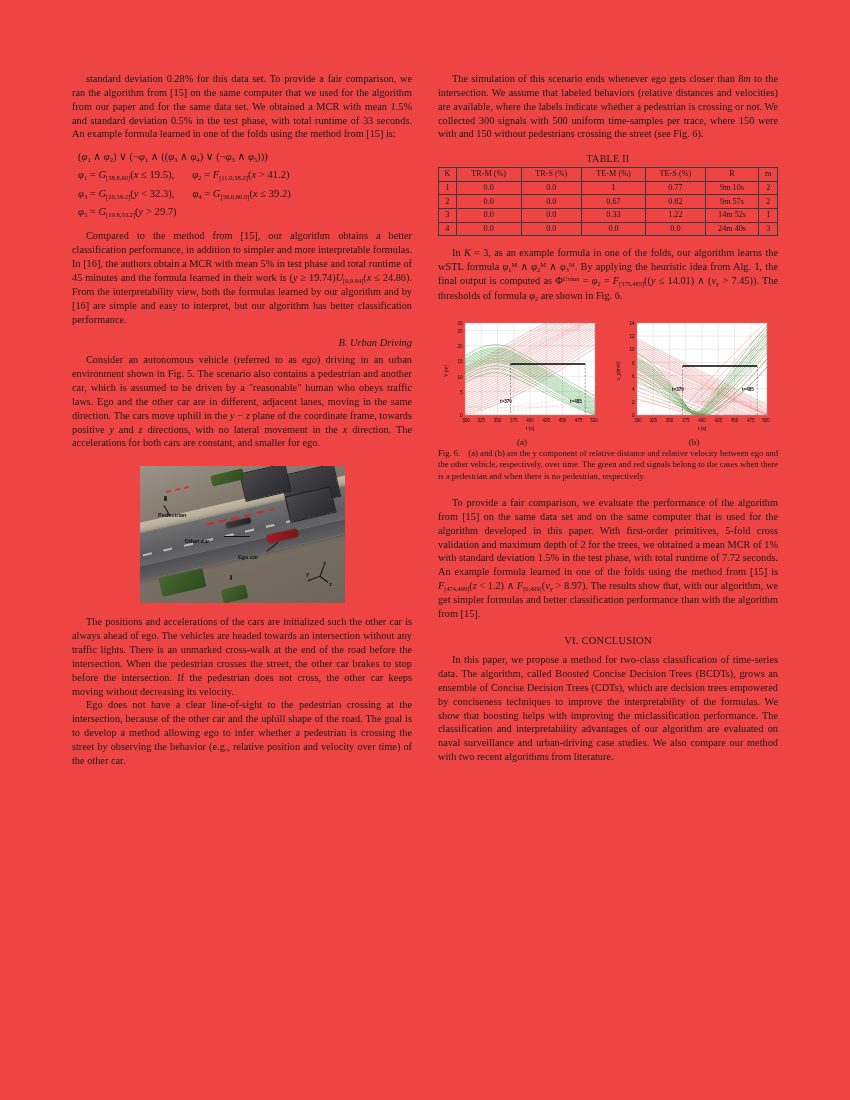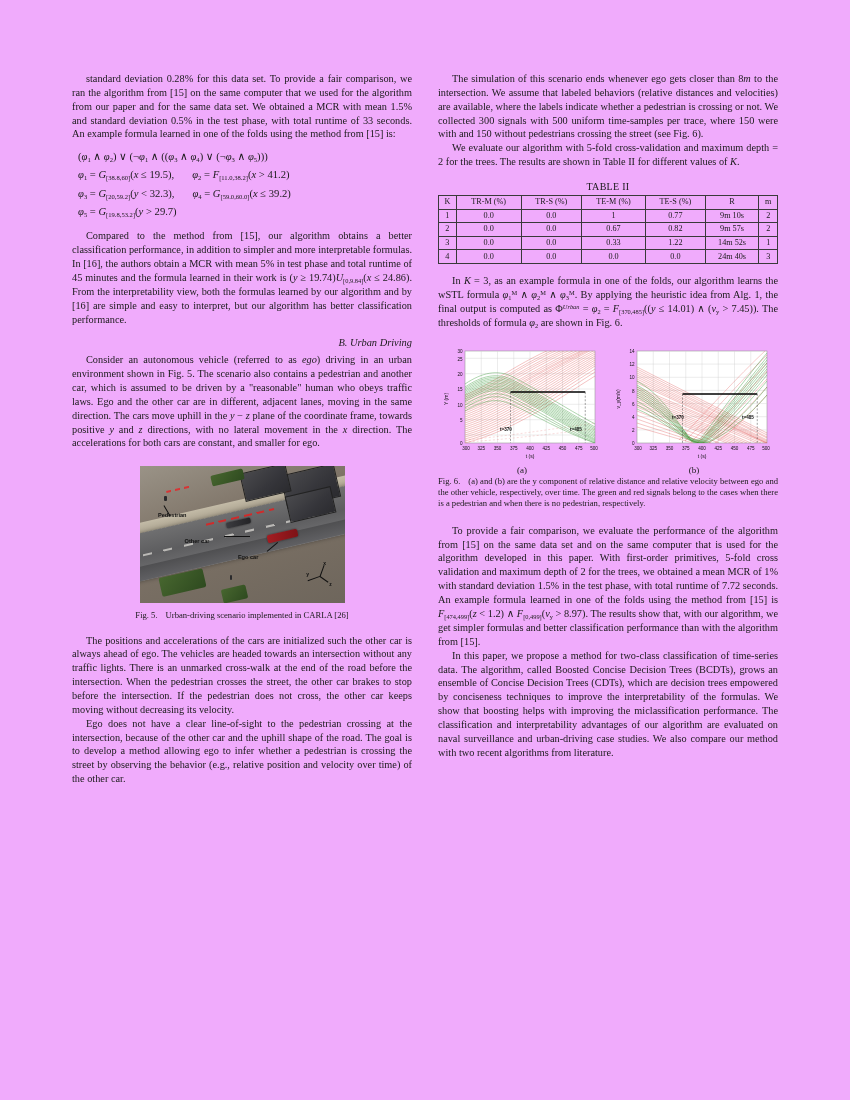"standard deviation 0.28% for this" .page { background: #f0abfc -> #ef4444 }
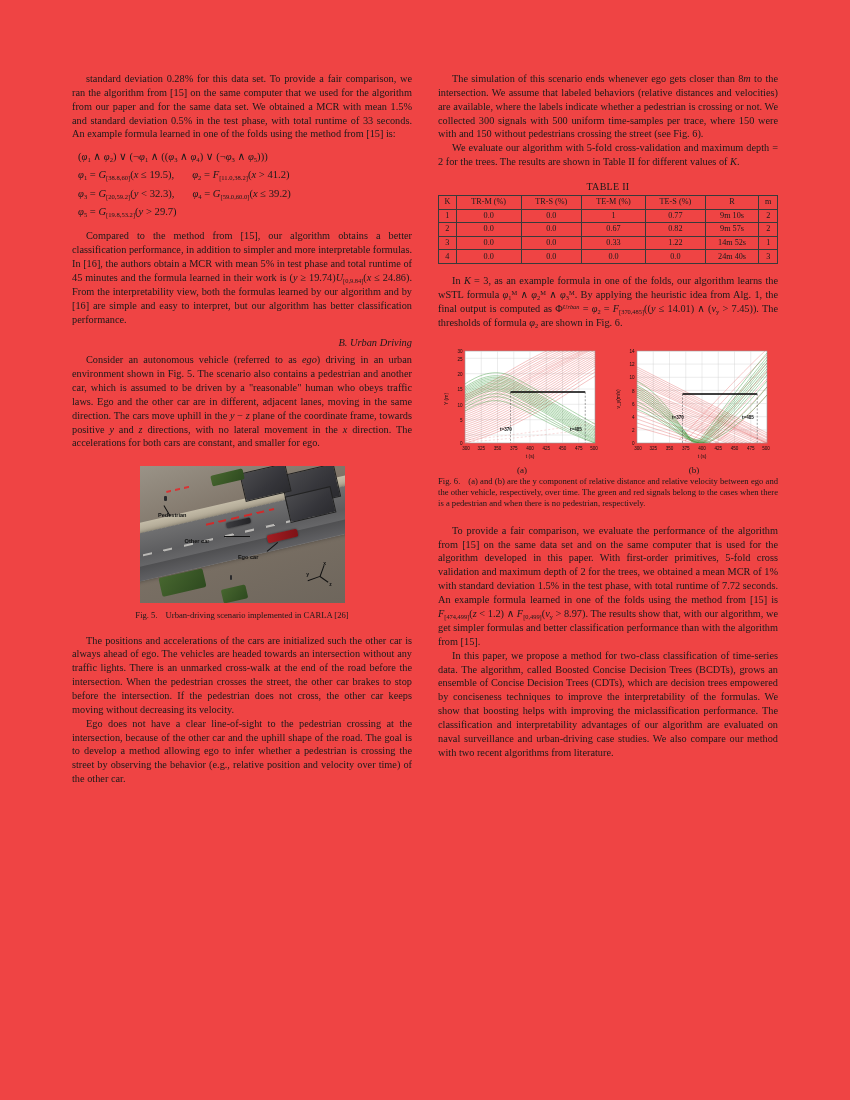"We evaluate our algorithm with" p { html: <p>We evaluate our algorithm with 5-fold cross-validation and maximum depth = 2 for the trees. The results are shown in Table II for different values of <span>K</span>.</p> -> none }
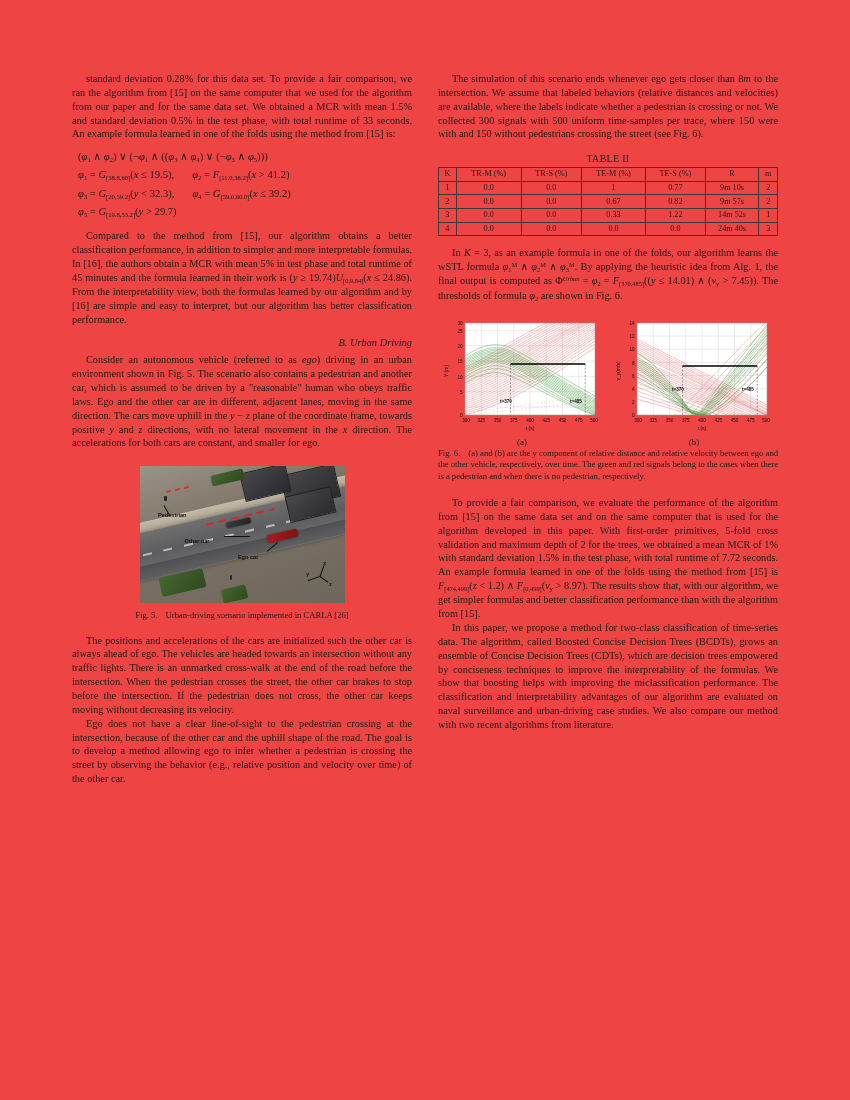"Fig. 5. Urban-driving scenario" p.fig-cap { html: <p><span>Fig. 5.</span><span>Urban-driving scenario implemented in CARLA [26]</span></p> -> none }
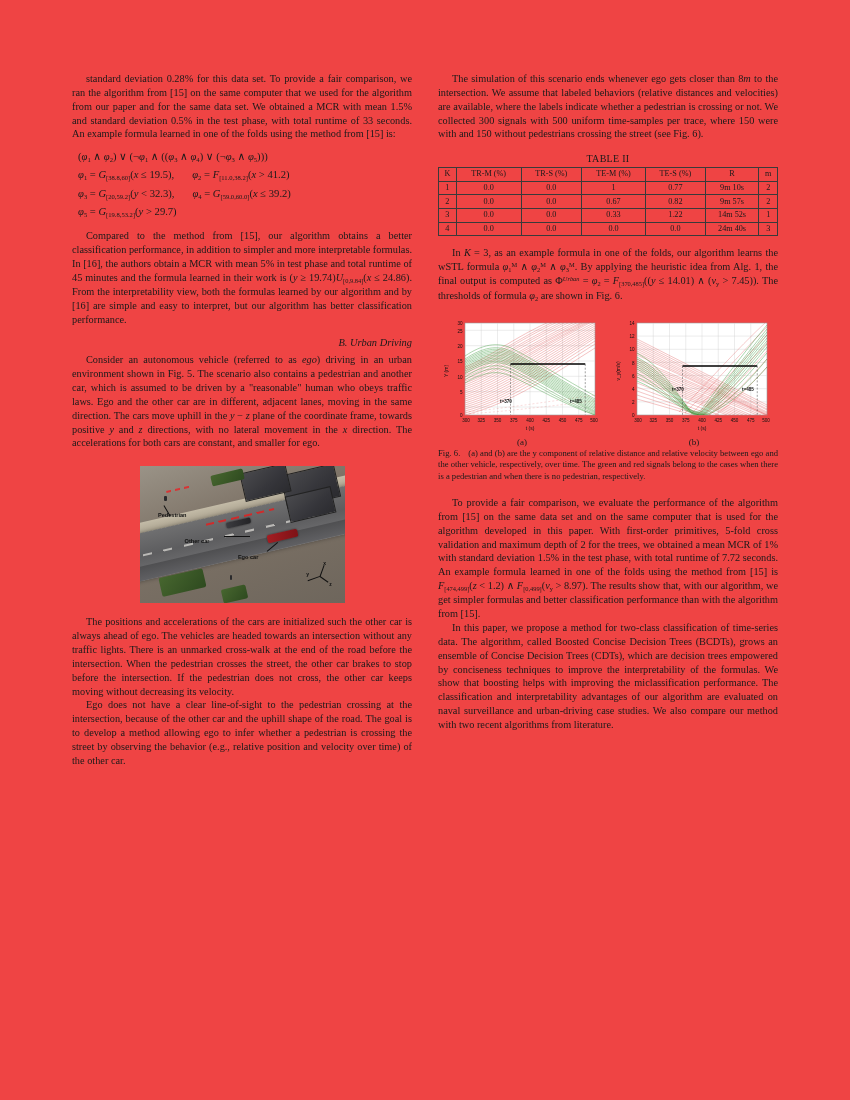"VI. CONCLUSION" p.sec-head-c { html: none -> <p>VI. CONCLUSION</p> }
